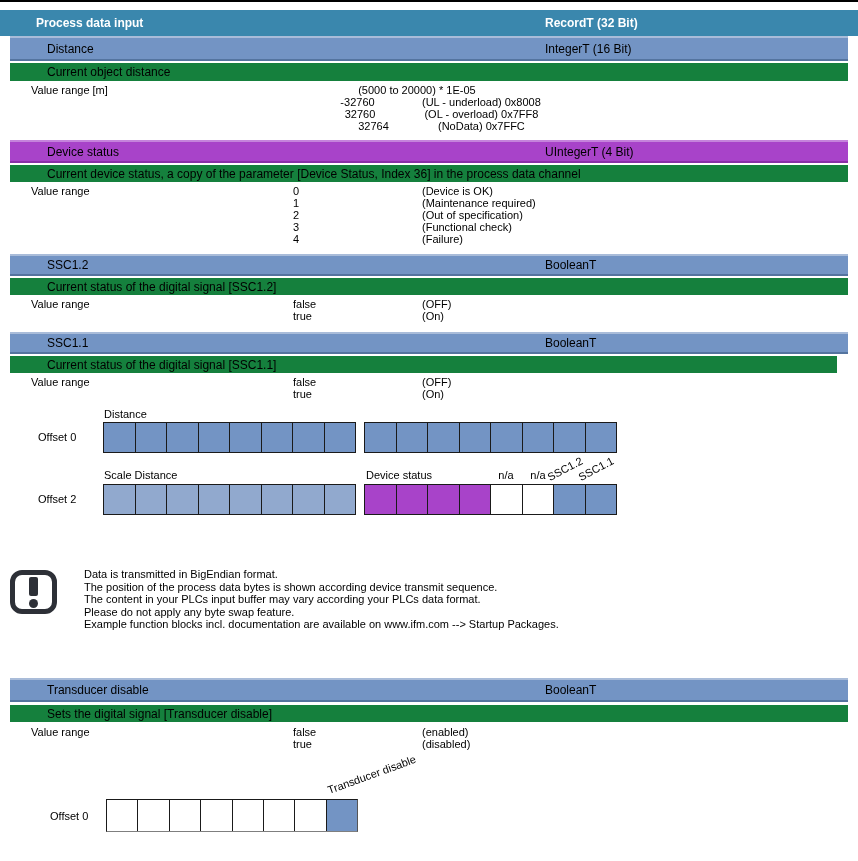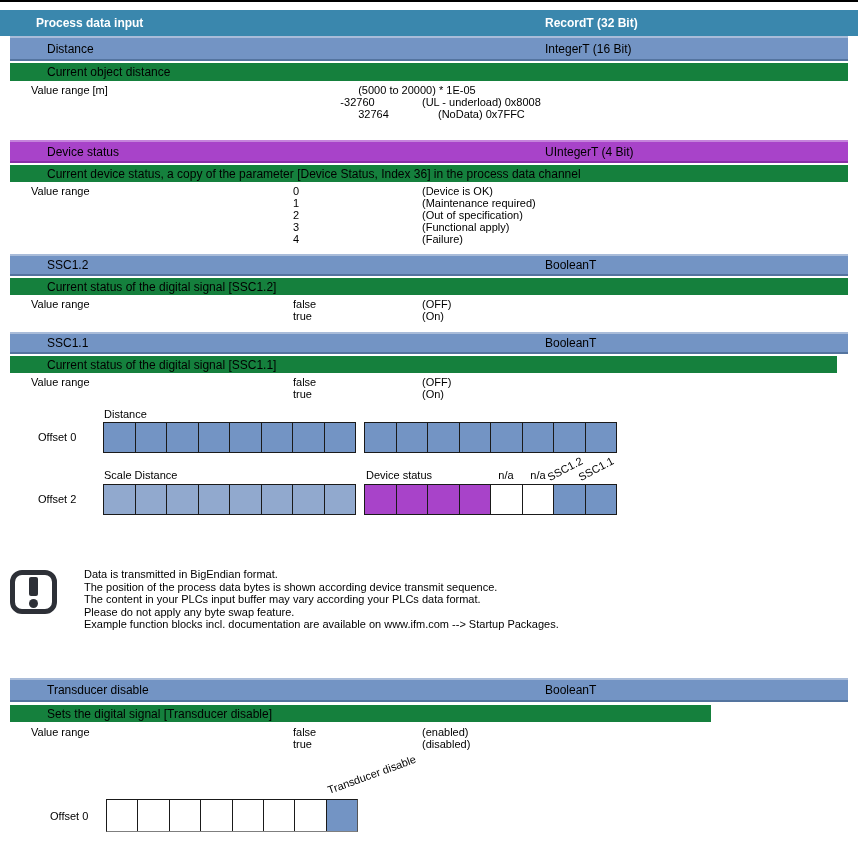"32760 (OL - overload) 0x7FF8" div.vrow { html: none -> <div><span>32760</span><span>(OL - overload) 0x7FF8</span></div> }
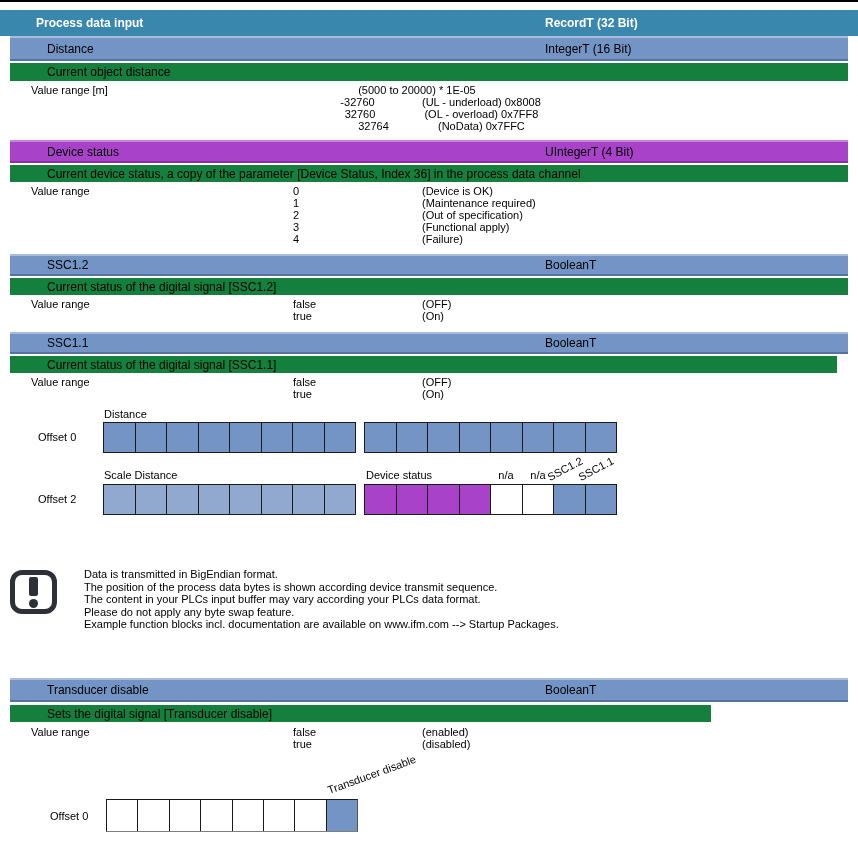"(Functional apply)" span.cm { text: apply -> check }
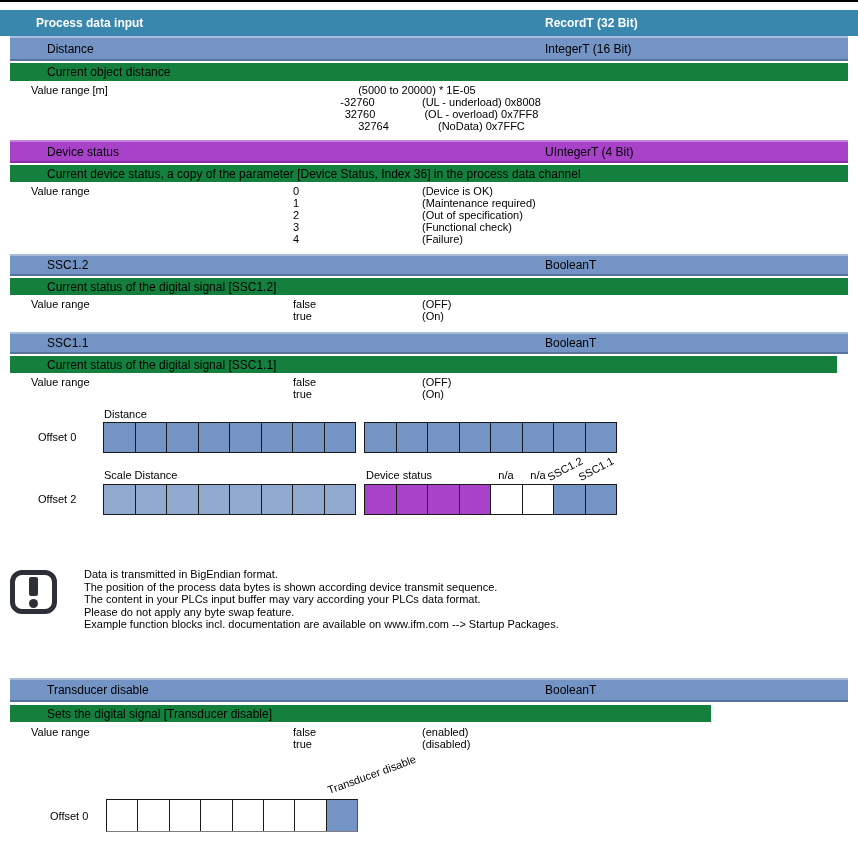"Sets the digital signal [Transducer" div.abs { width: 701px -> 838px }
